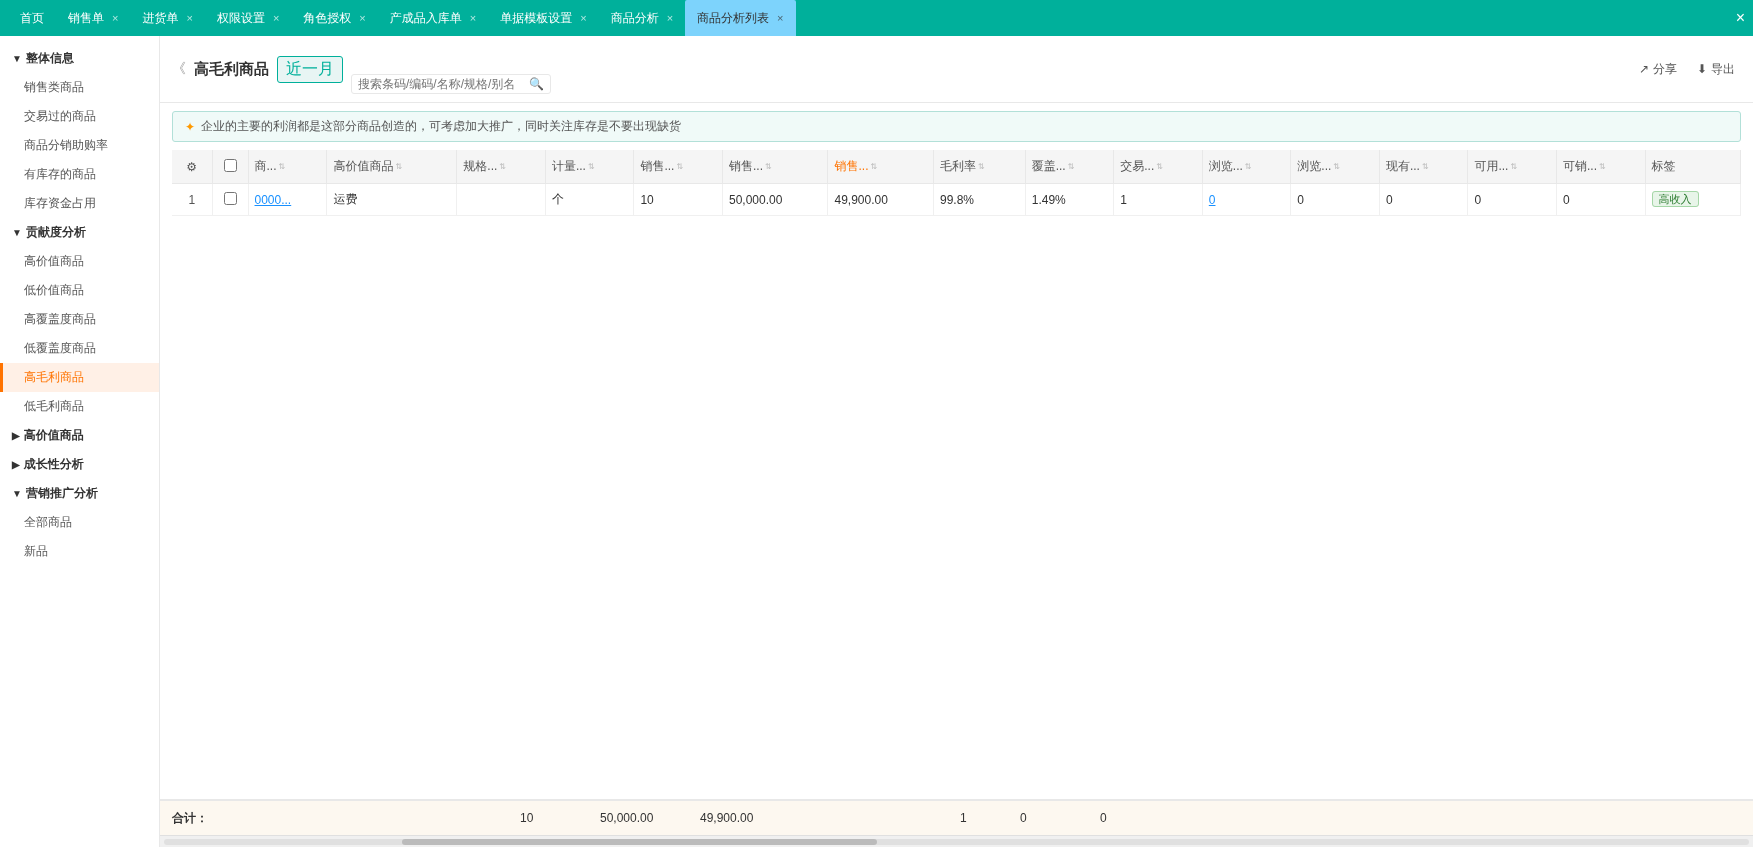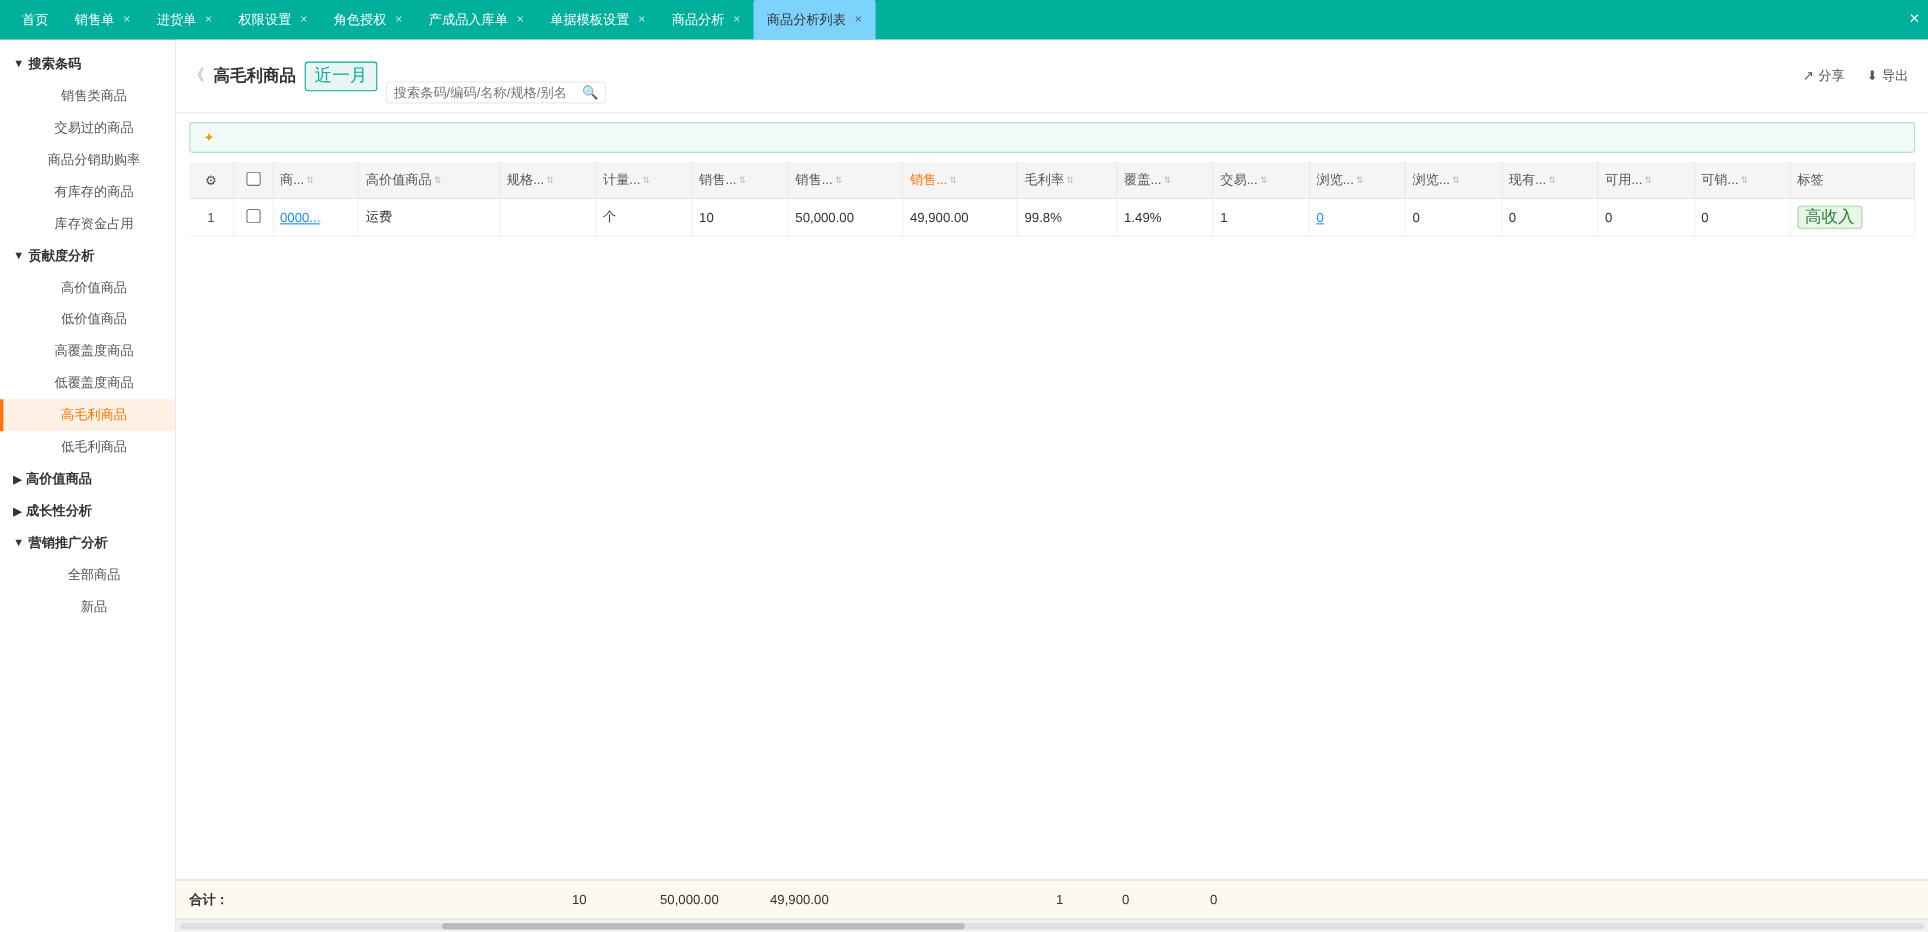"搜索条码" span { text: 搜索条码 -> 整体信息 }
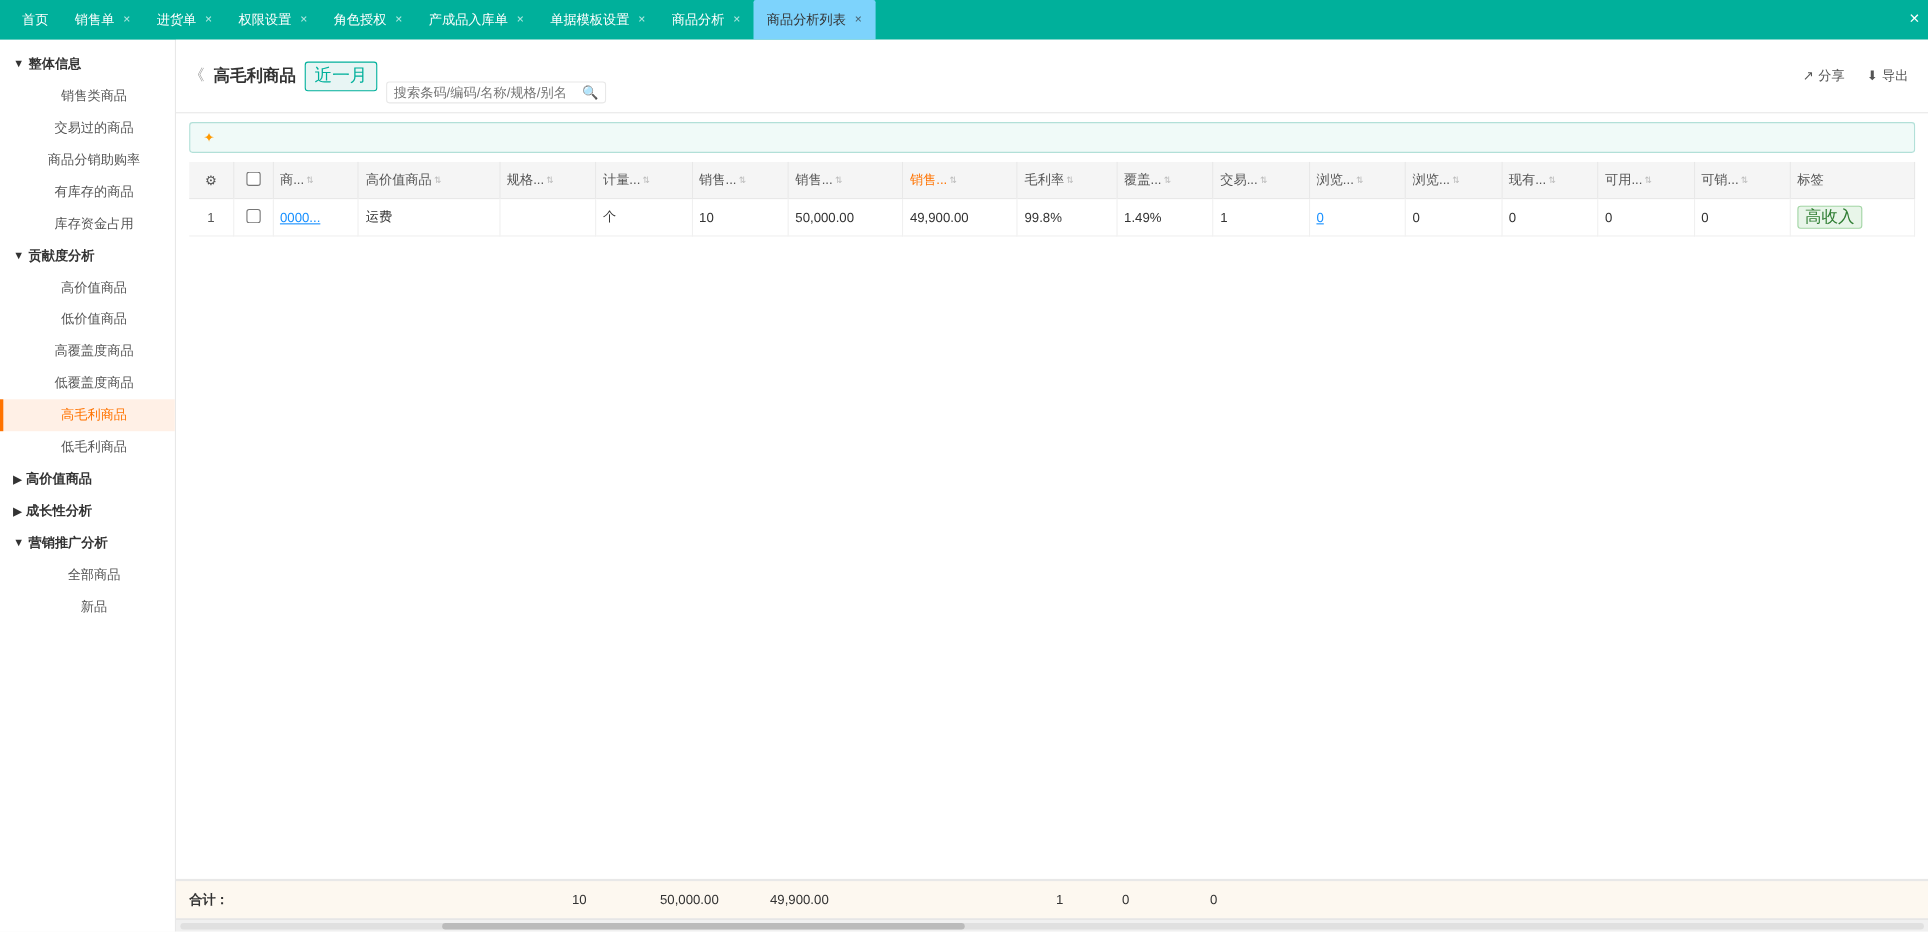"销售类商品" .sidebar-item { text-align: center -> none }
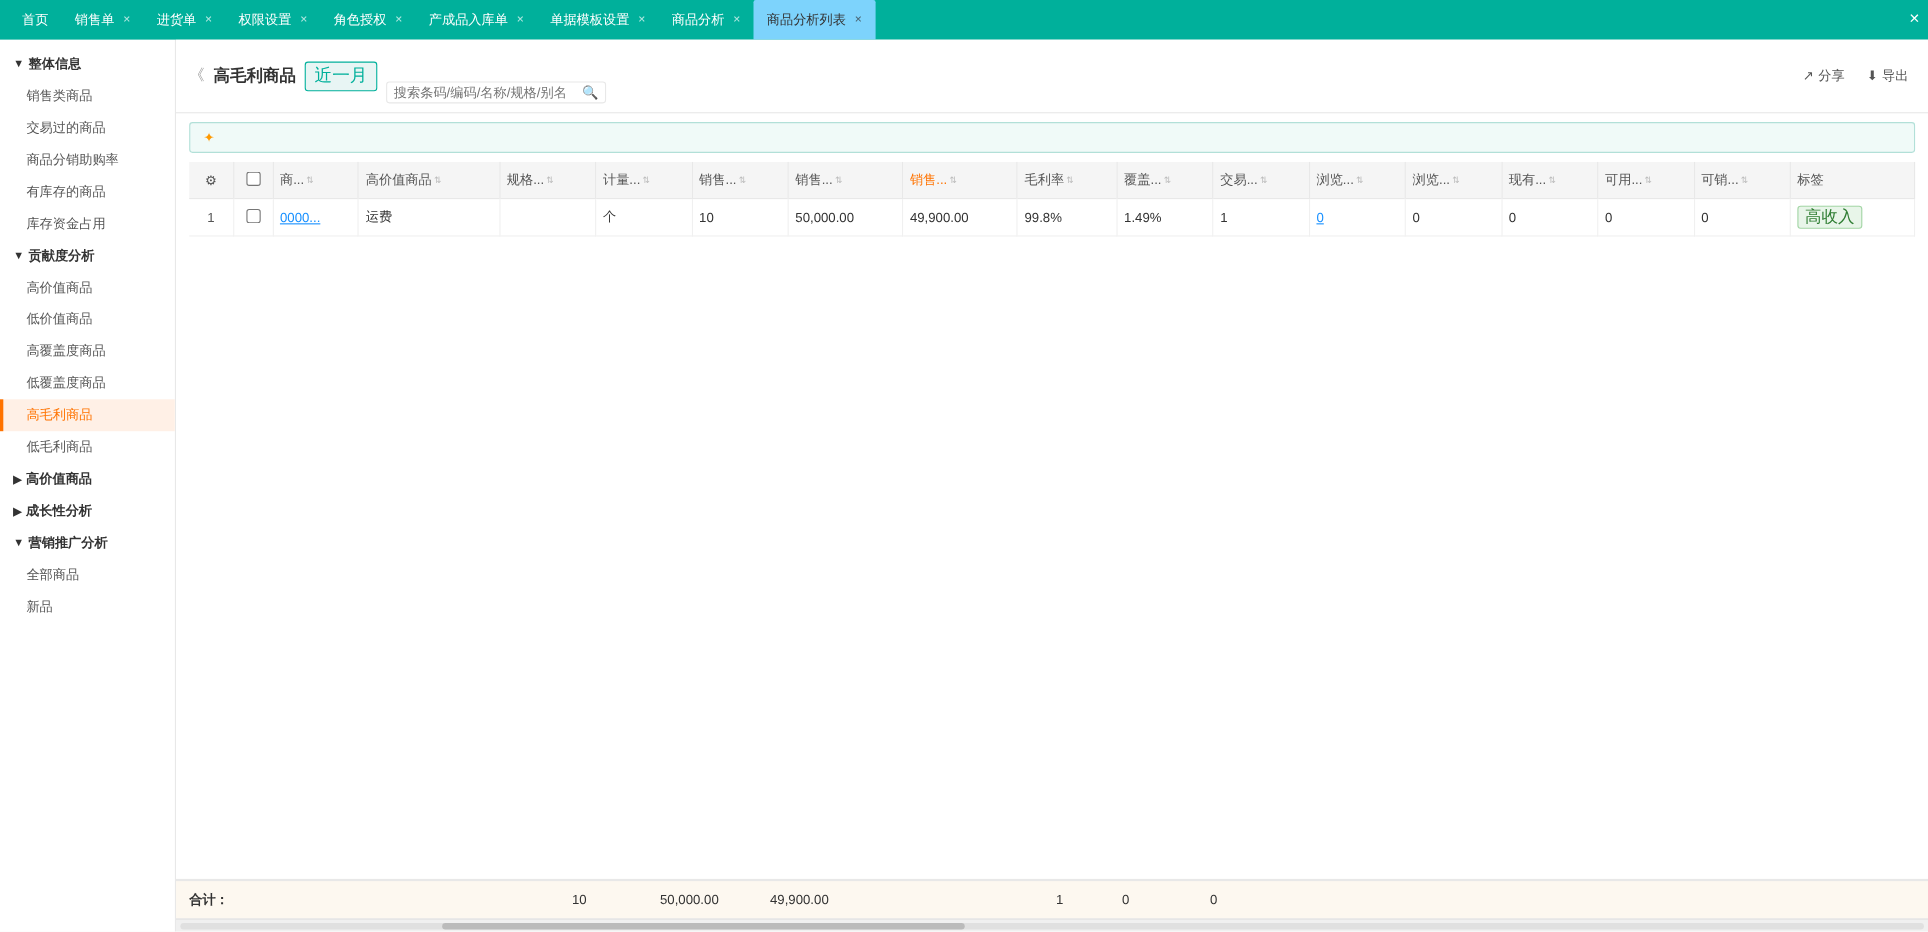"企业的主要的利润都是这部分商品创造的，可考虑加大推广，同时关注库存是不要出现缺货" span { html: none -> <span>企业的主要的利润都是这部分商品创造的，可考虑加大推广，同时关注库存是不要出现缺货</span> }
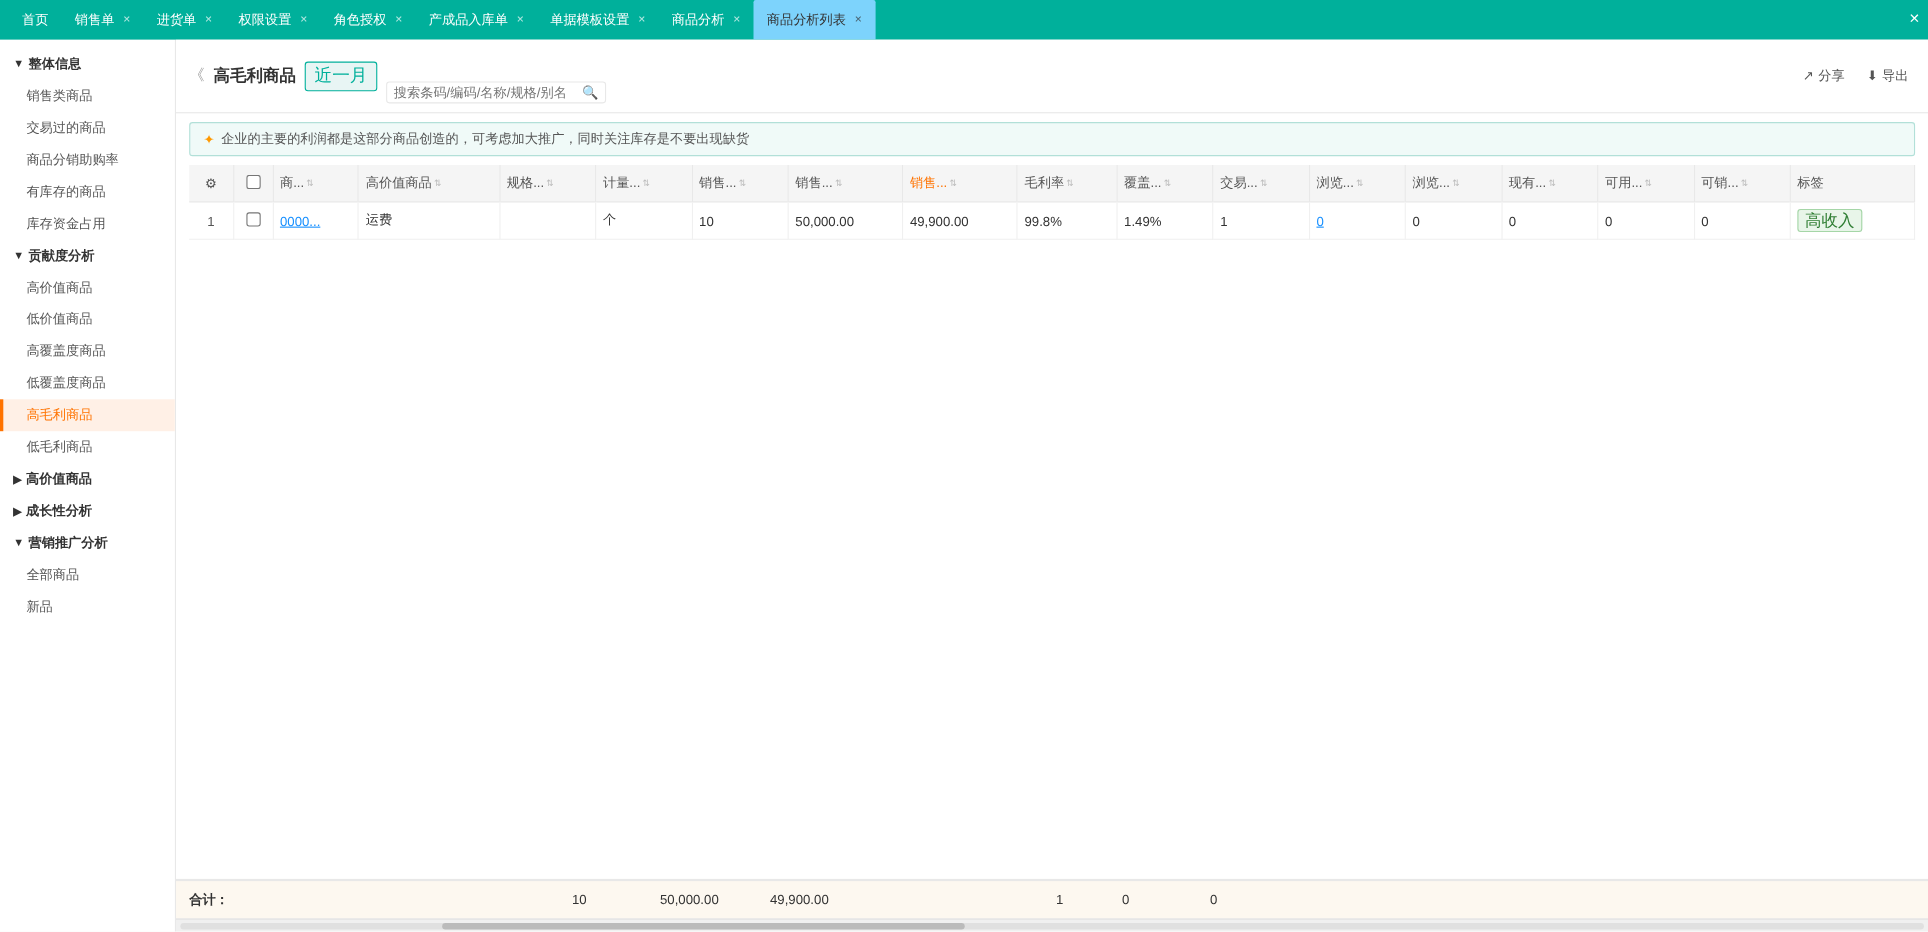"高收入" .tag-badge { font-size: 15px -> 11px }
